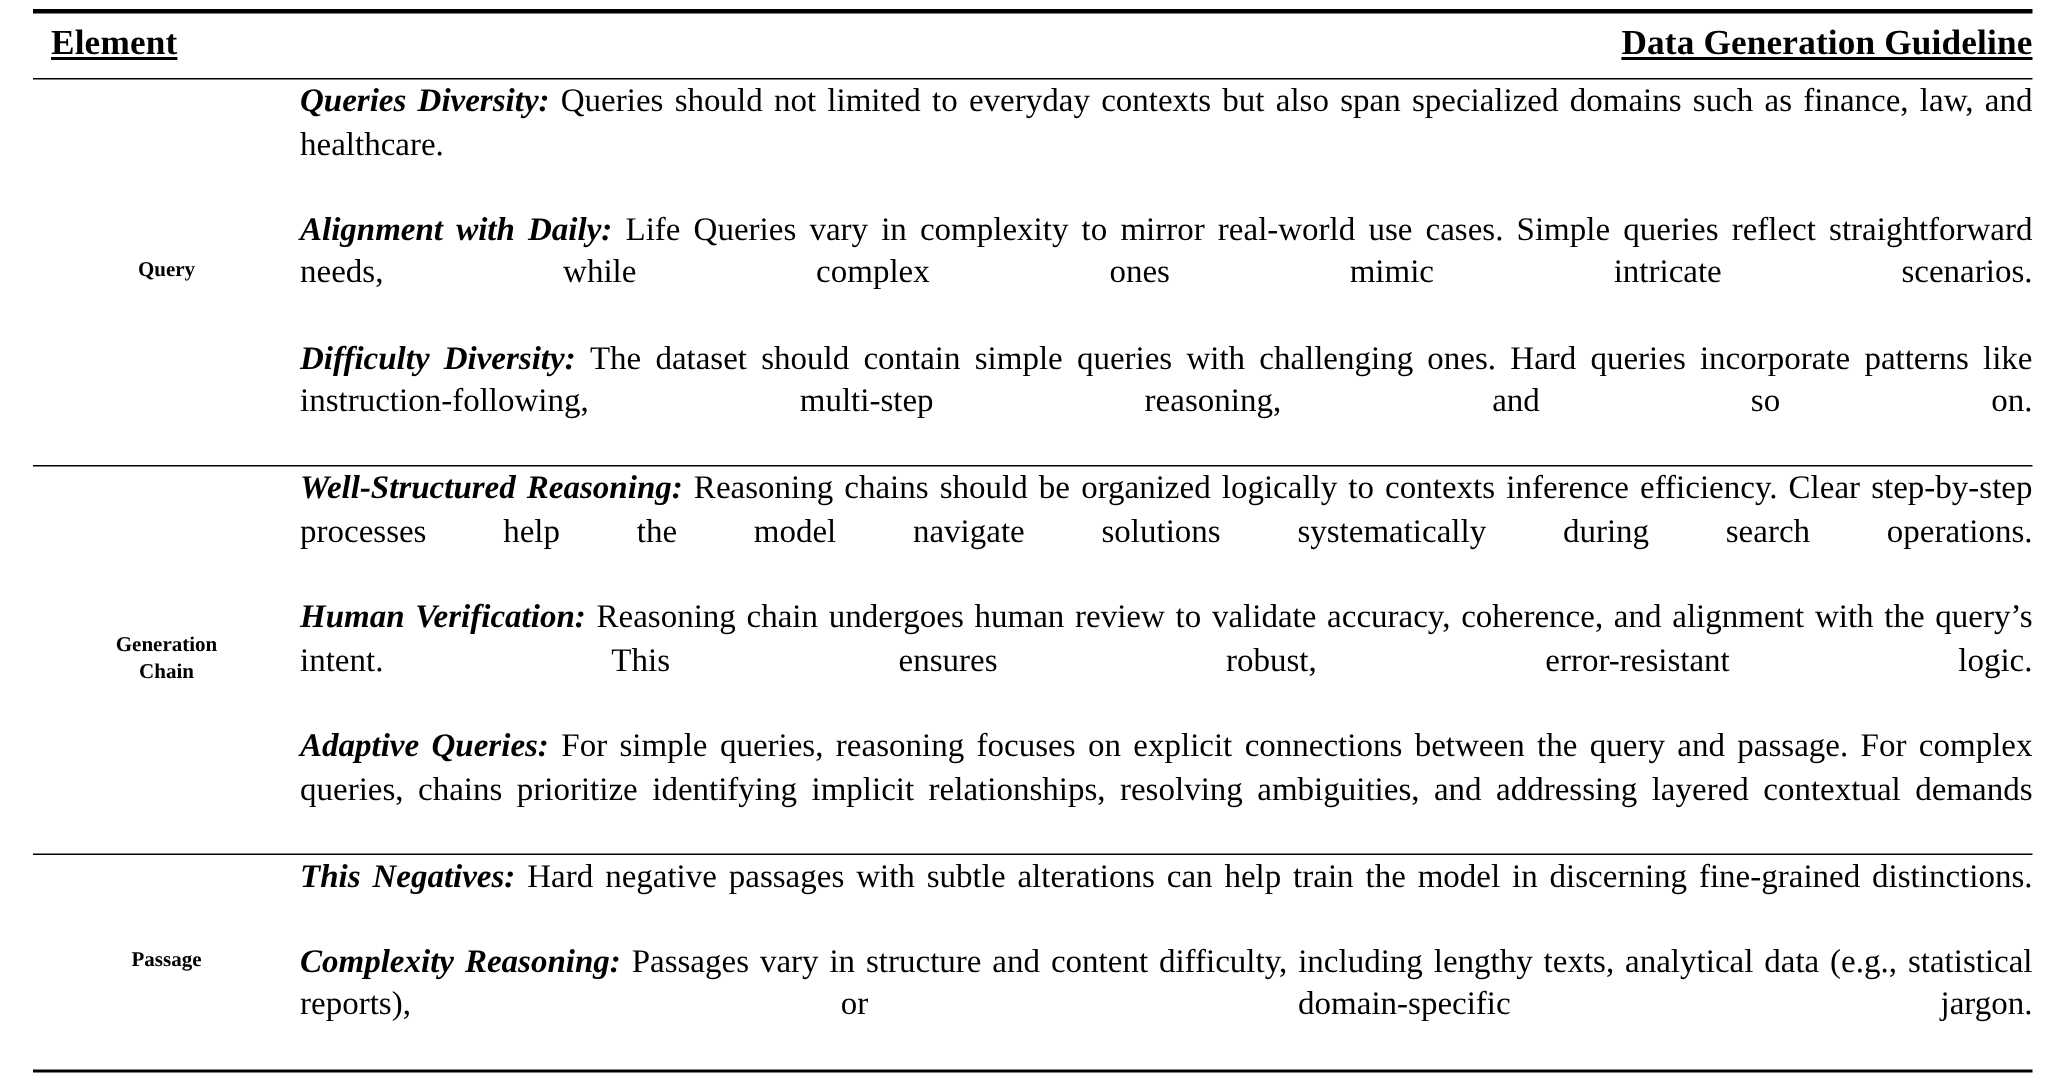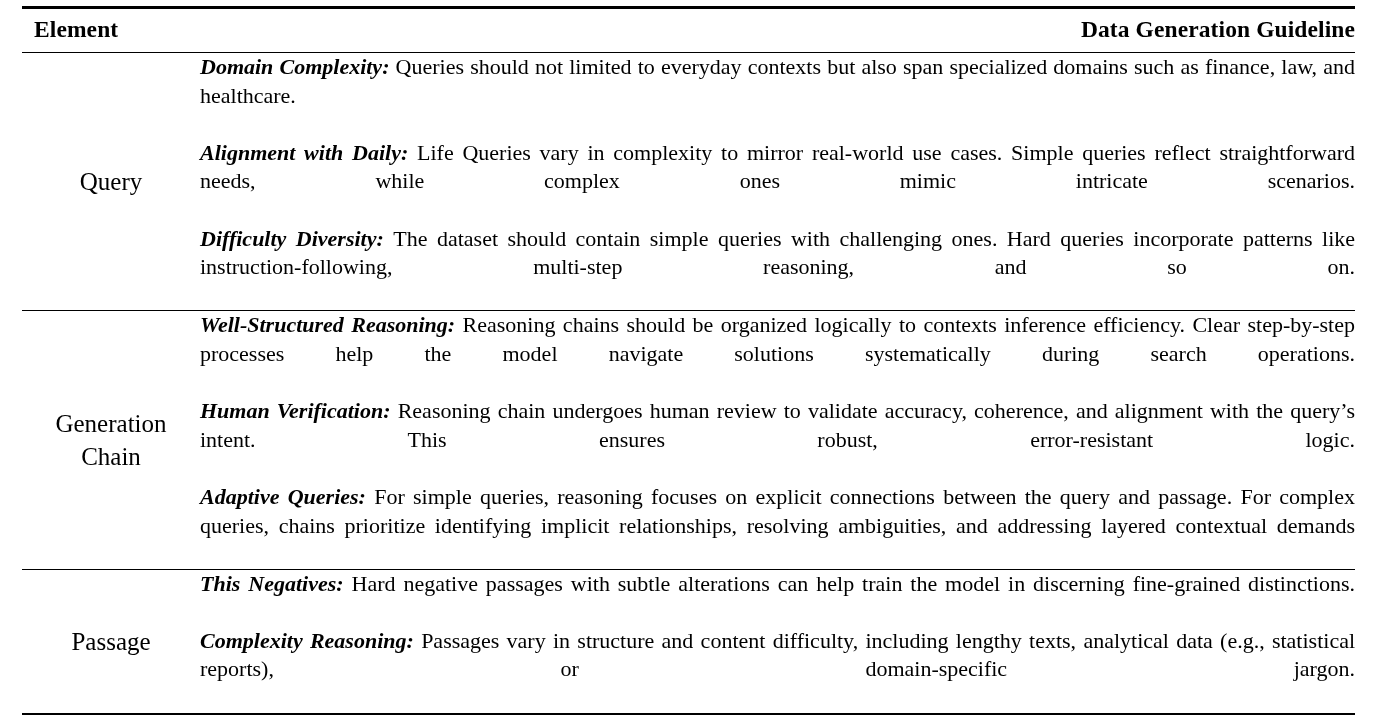"Element" th.header-cell { text-decoration: none -> underline }
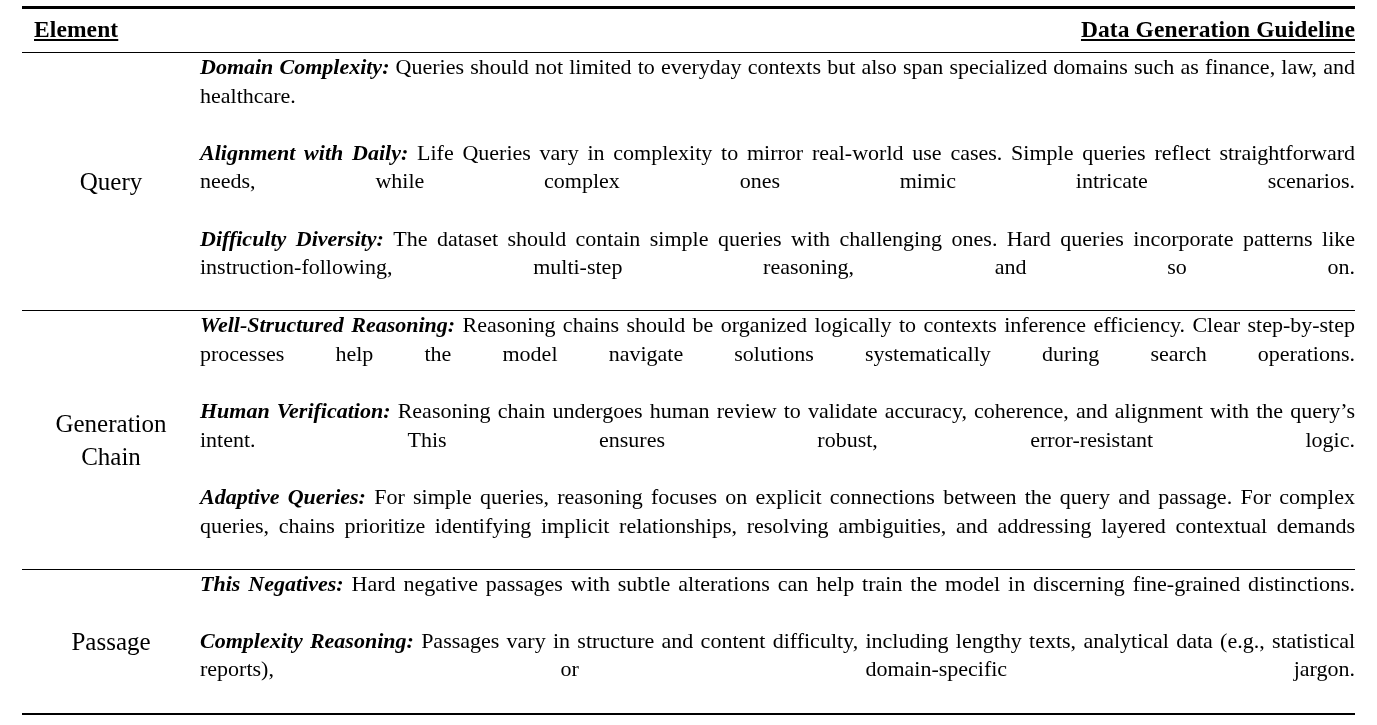"Domain Complexity:" span.lead { text: Domain Complexity -> Queries Diversity }
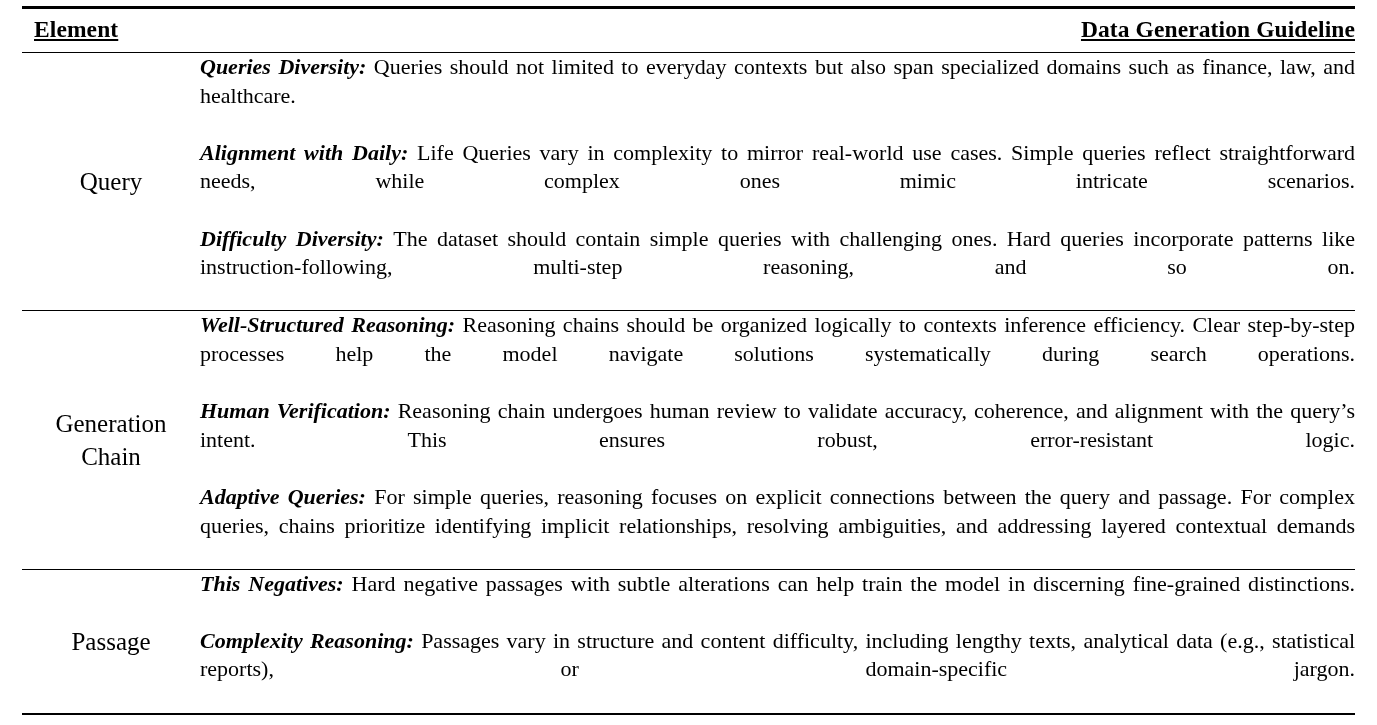"Query" td.element-cell { font-size: 25px -> 14px; font-weight: normal -> bold }
